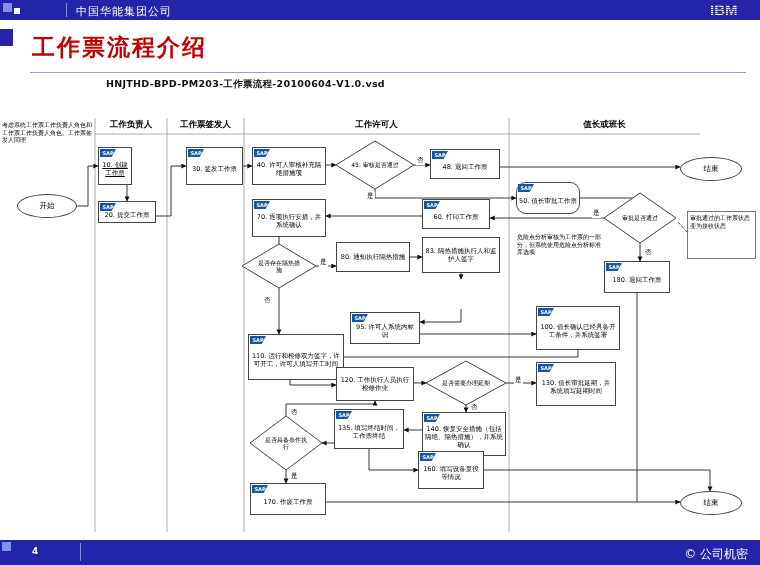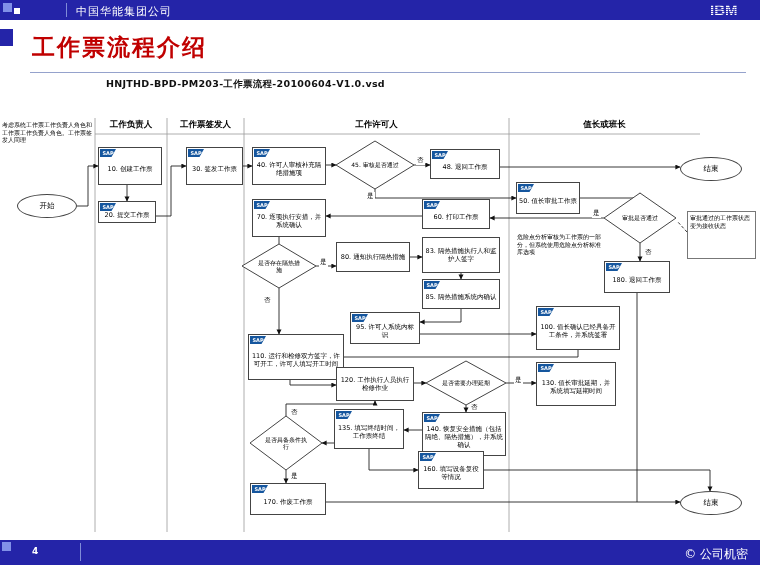"10. 创建工作票" div.node { text-decoration: none -> underline; width: 64px -> 34px }
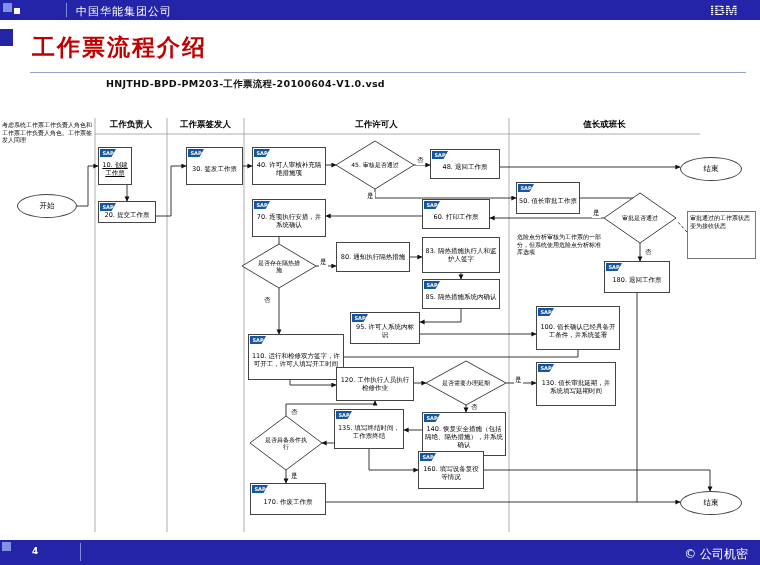"50. 值长审批工作票" div.node { border-radius: none -> 10px }
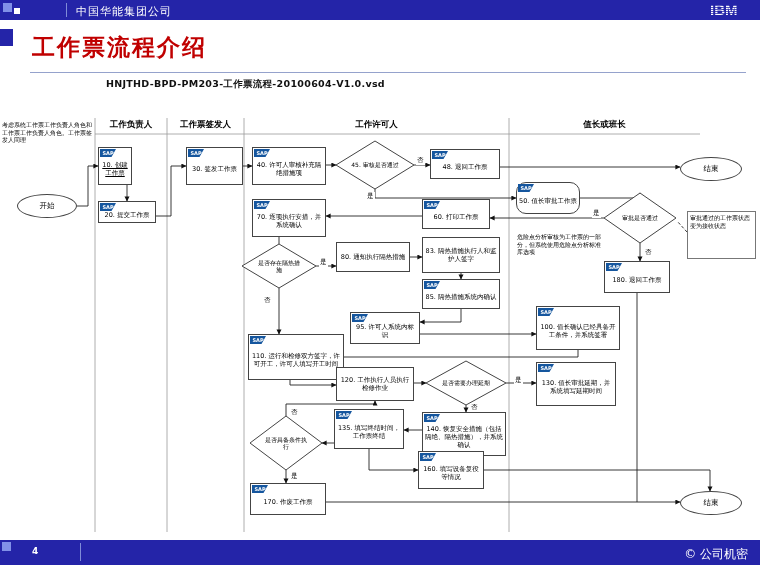"85. 隔热措施系统内确认" div.node { html: <div> <span>SAP</span> <span>85. 隔热措施系统内确认</span> </div> -> none }
